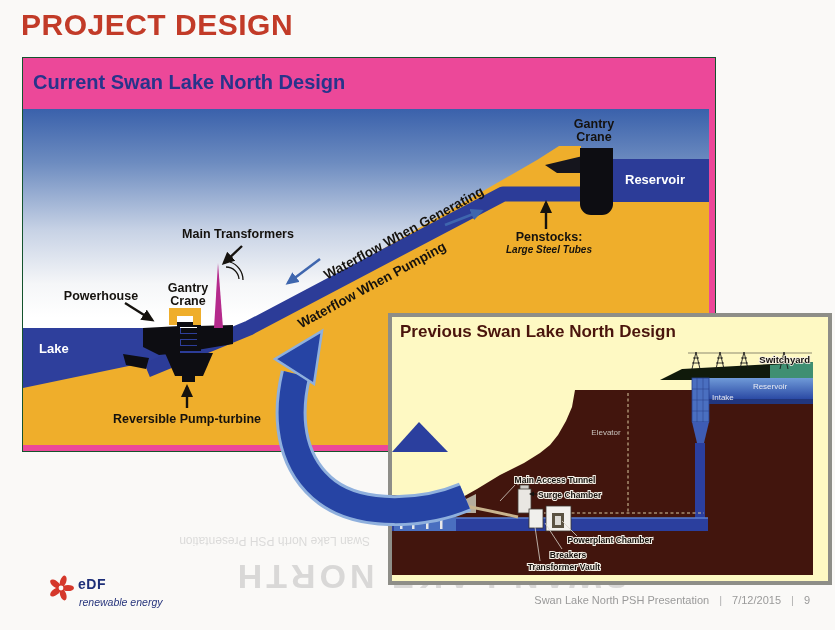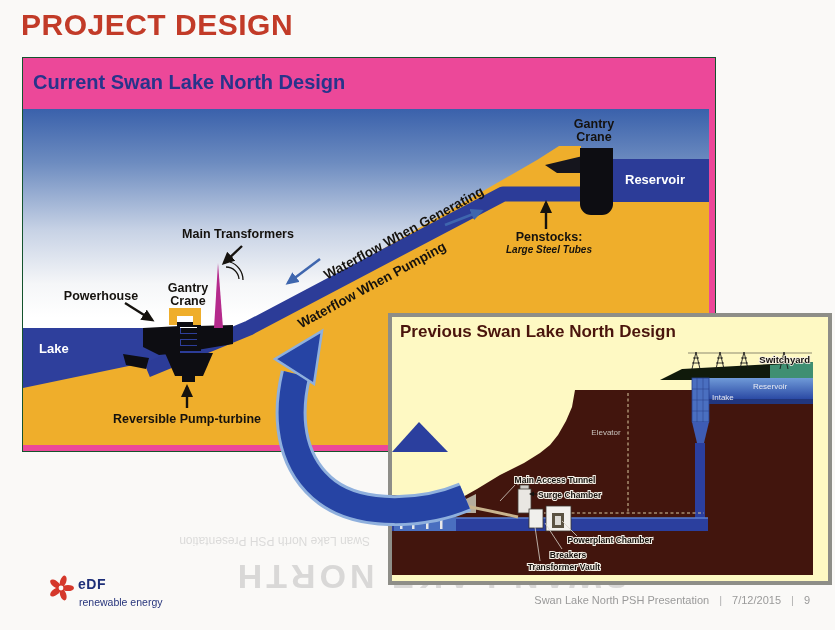"renewable energy" .logo-sub { font-style: none -> italic }
